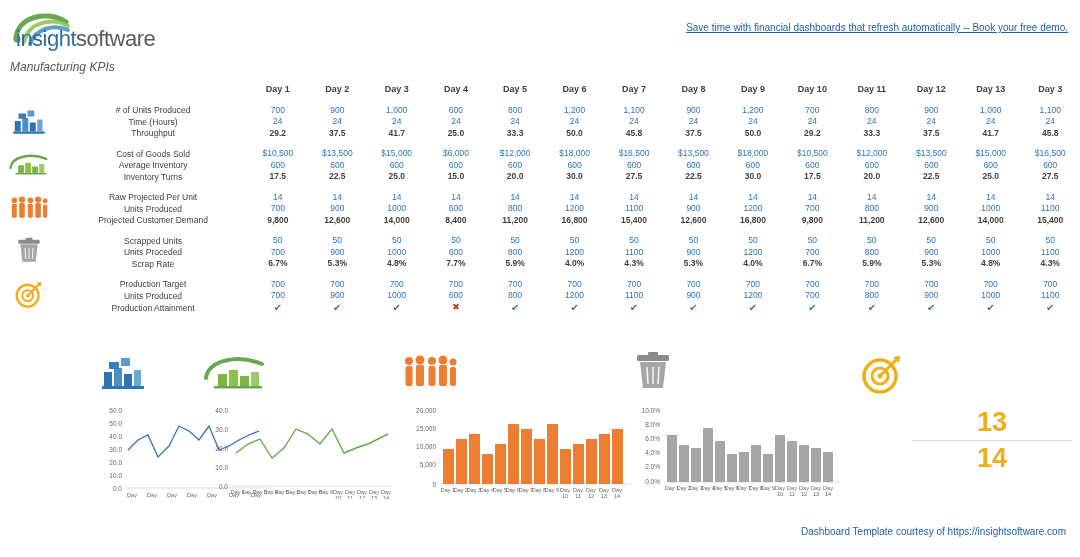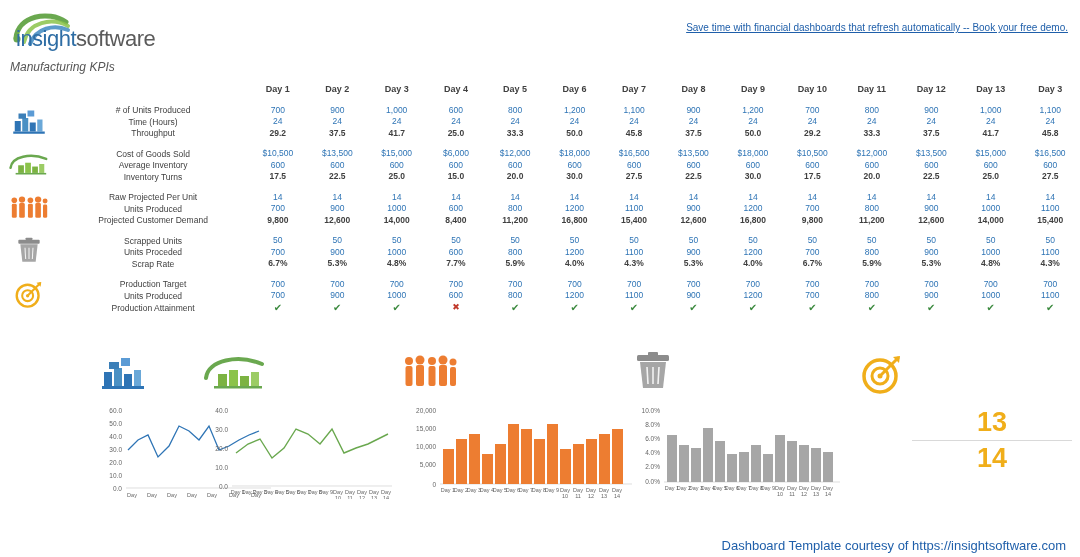"Dashboard Template courtesy of" .footer { bottom: 4px -> 20px; font-size: 13px -> 10px }
